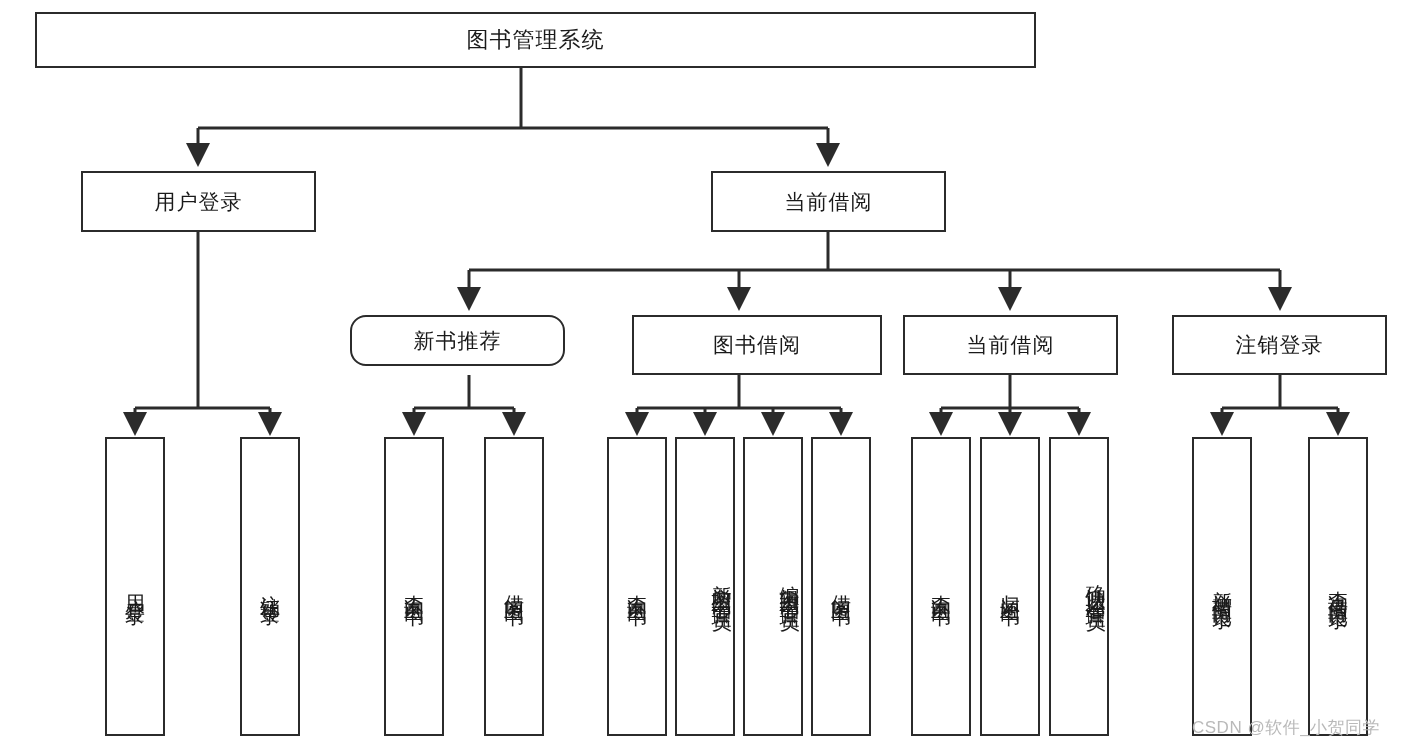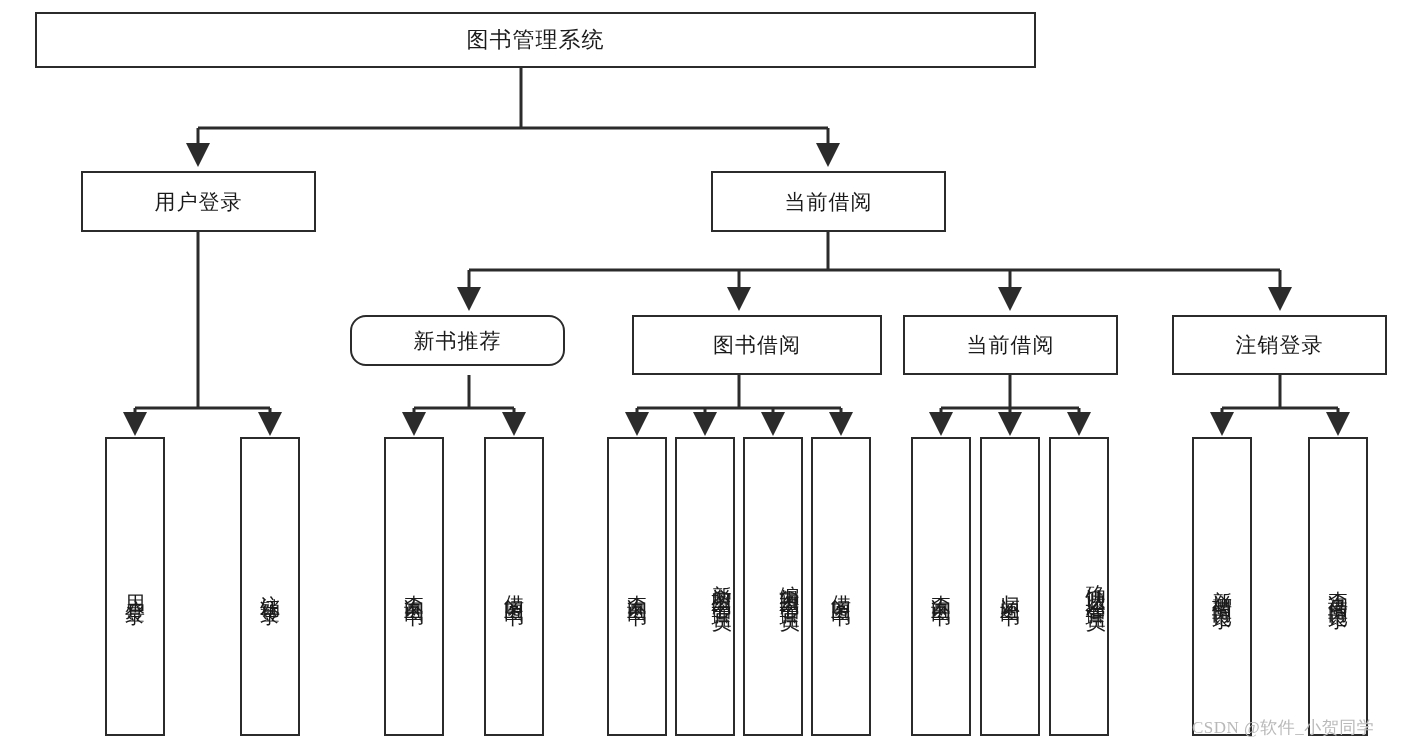"CSDN @软件_小贺同学" .watermark { font-family: Liberation Serif, serif -> Liberation Sans, sans-serif }
